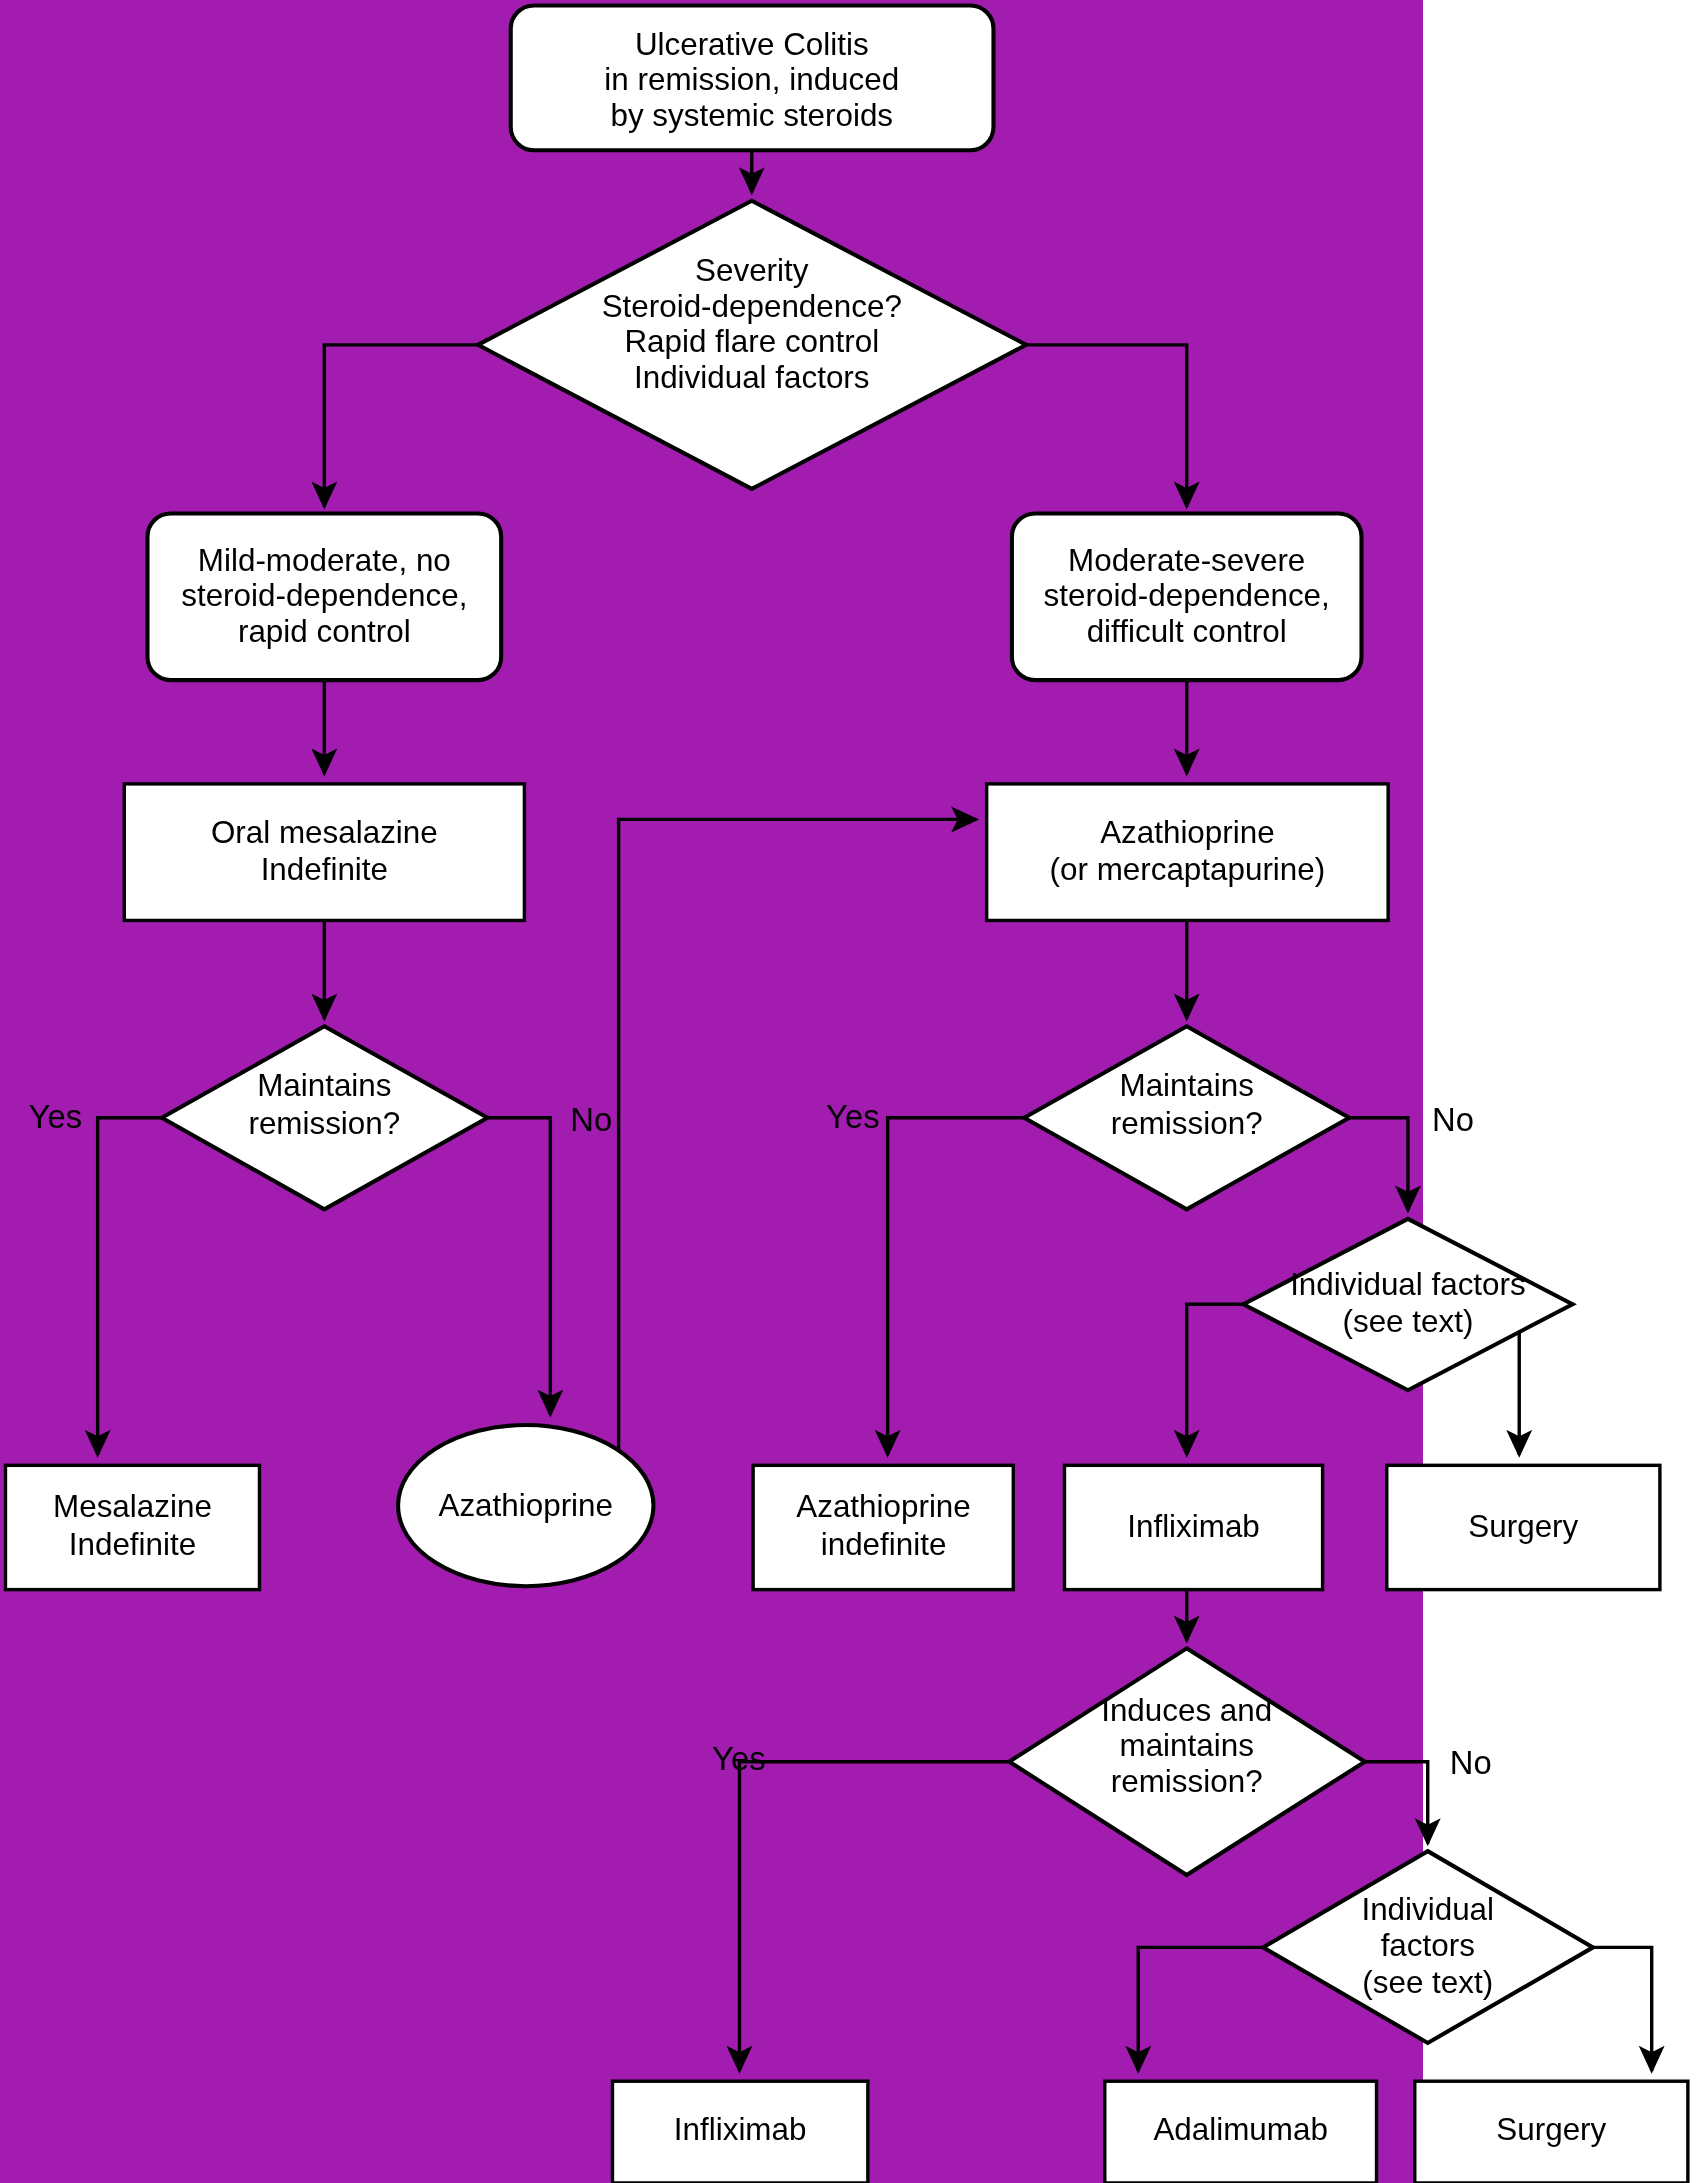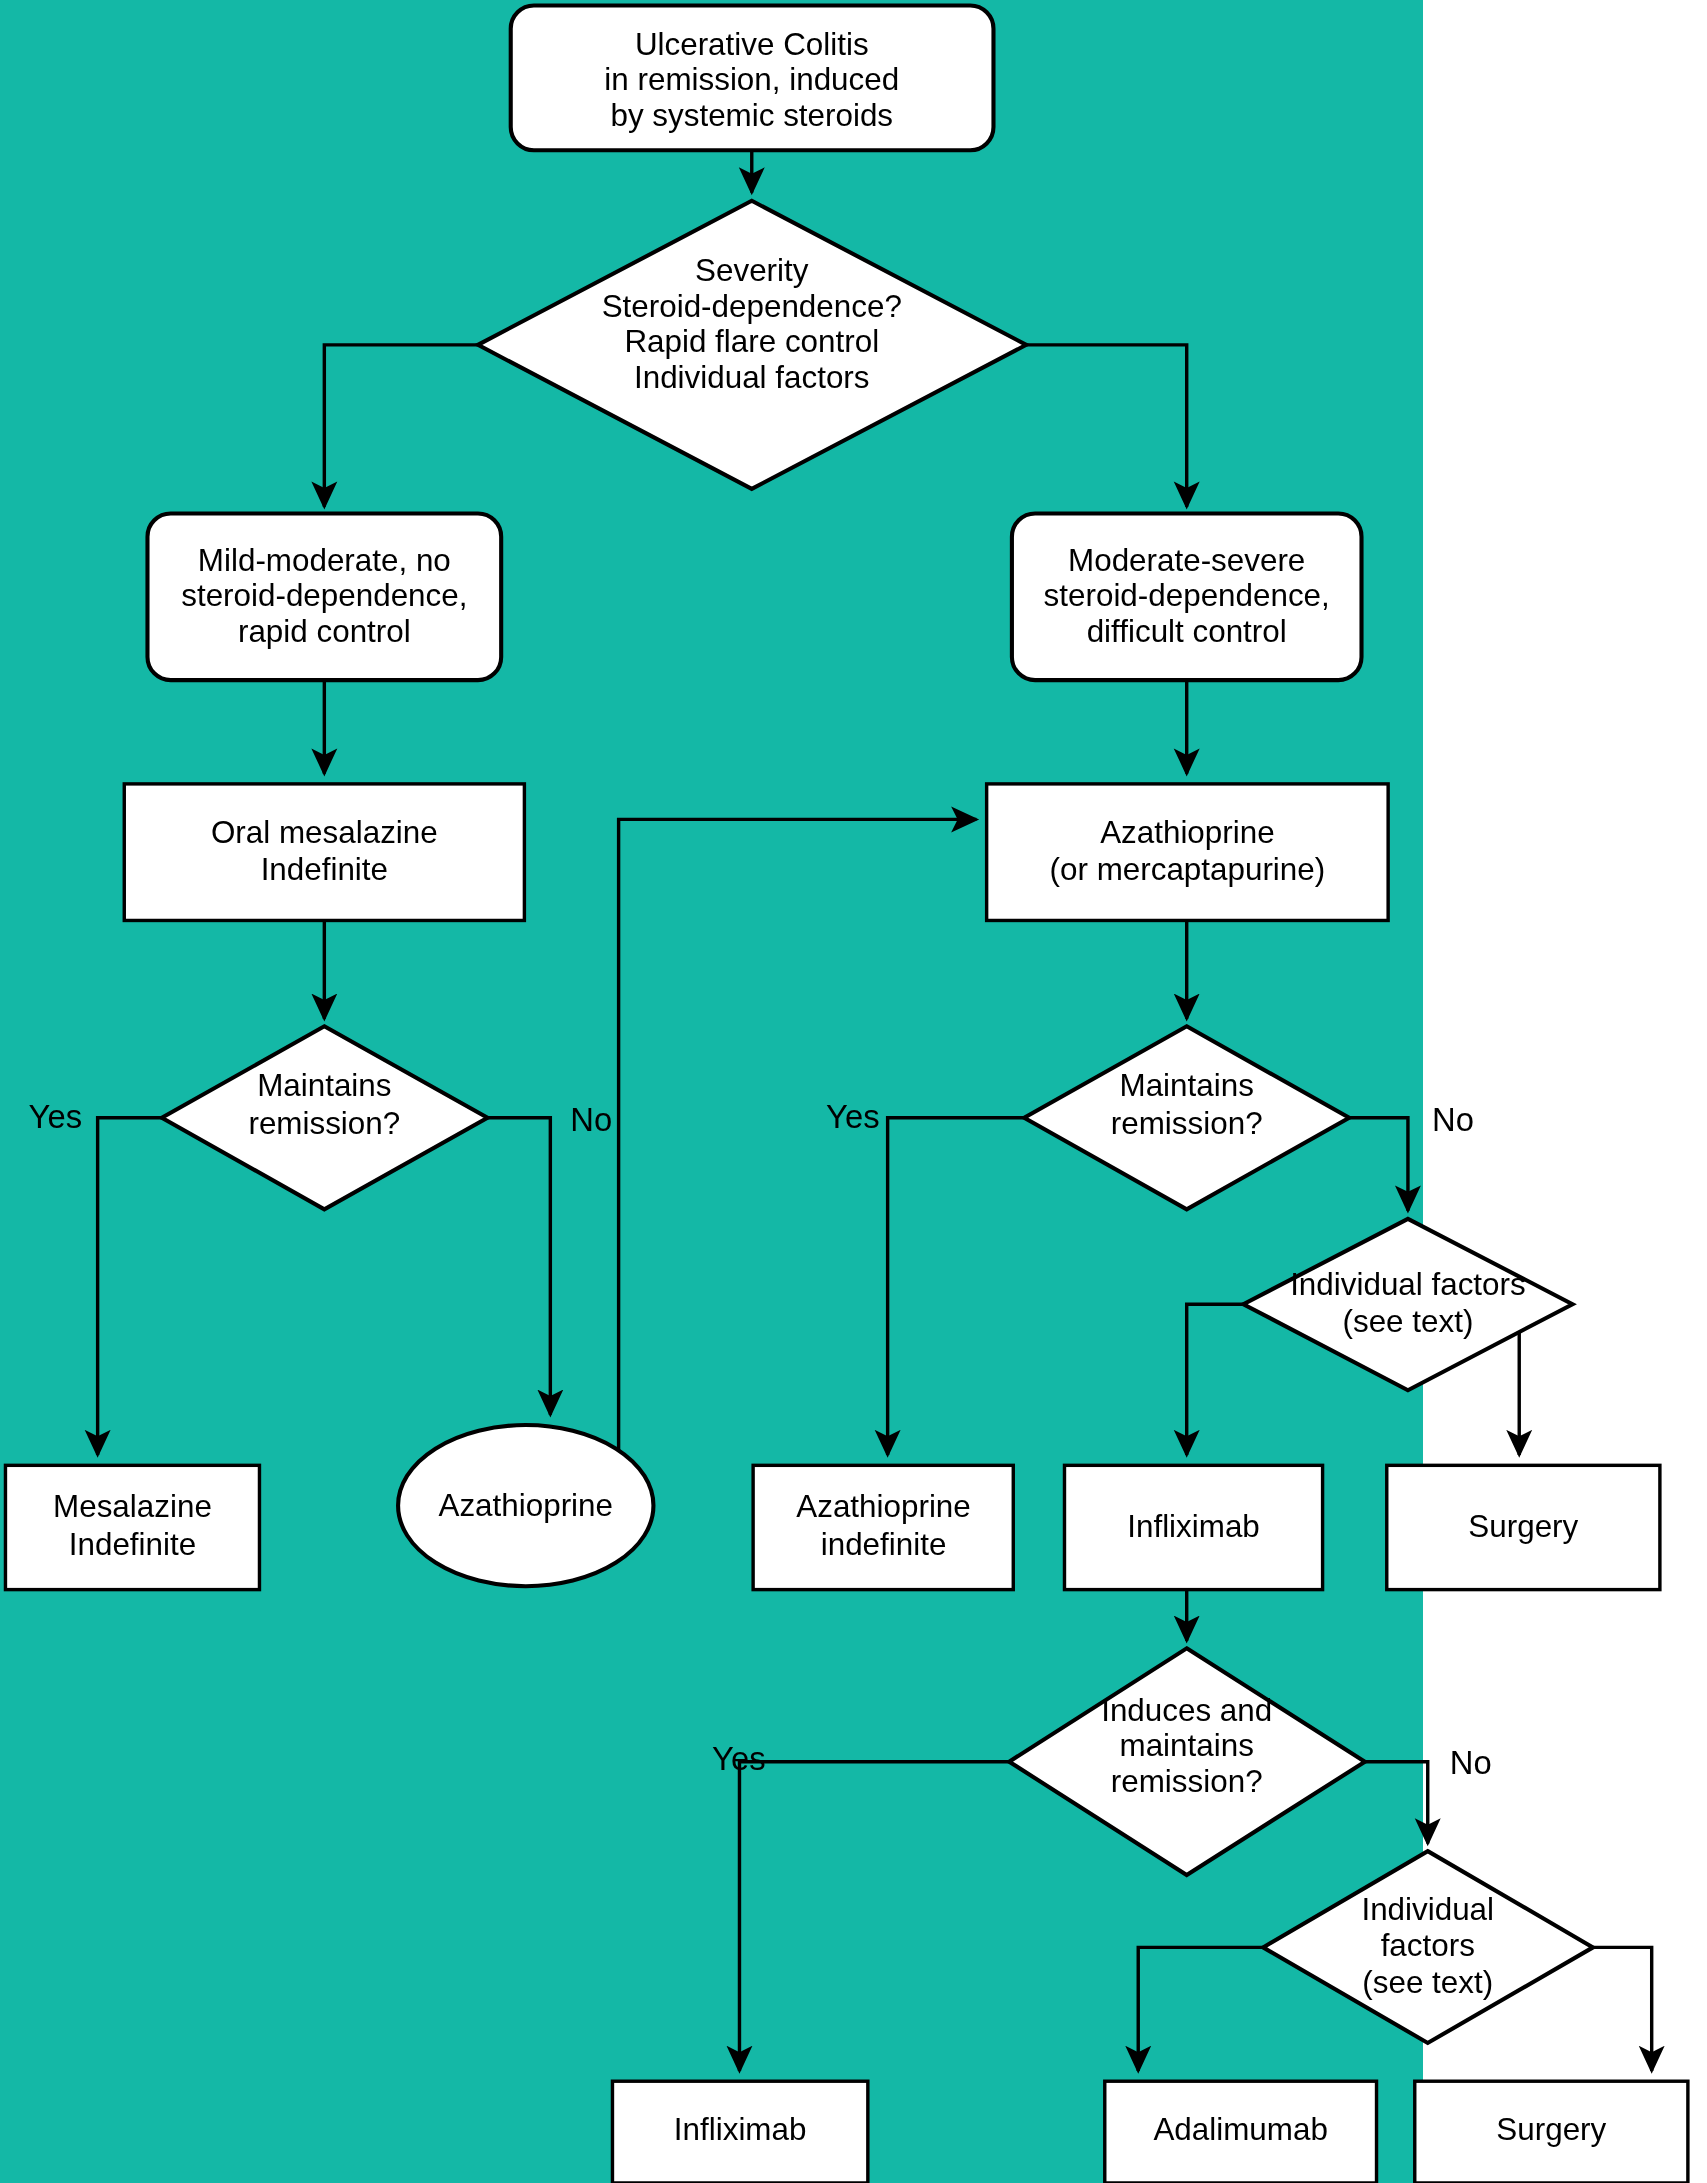"Ulcerative Colitis" #chart-root { background: #14b8a6 -> #a21caf }
